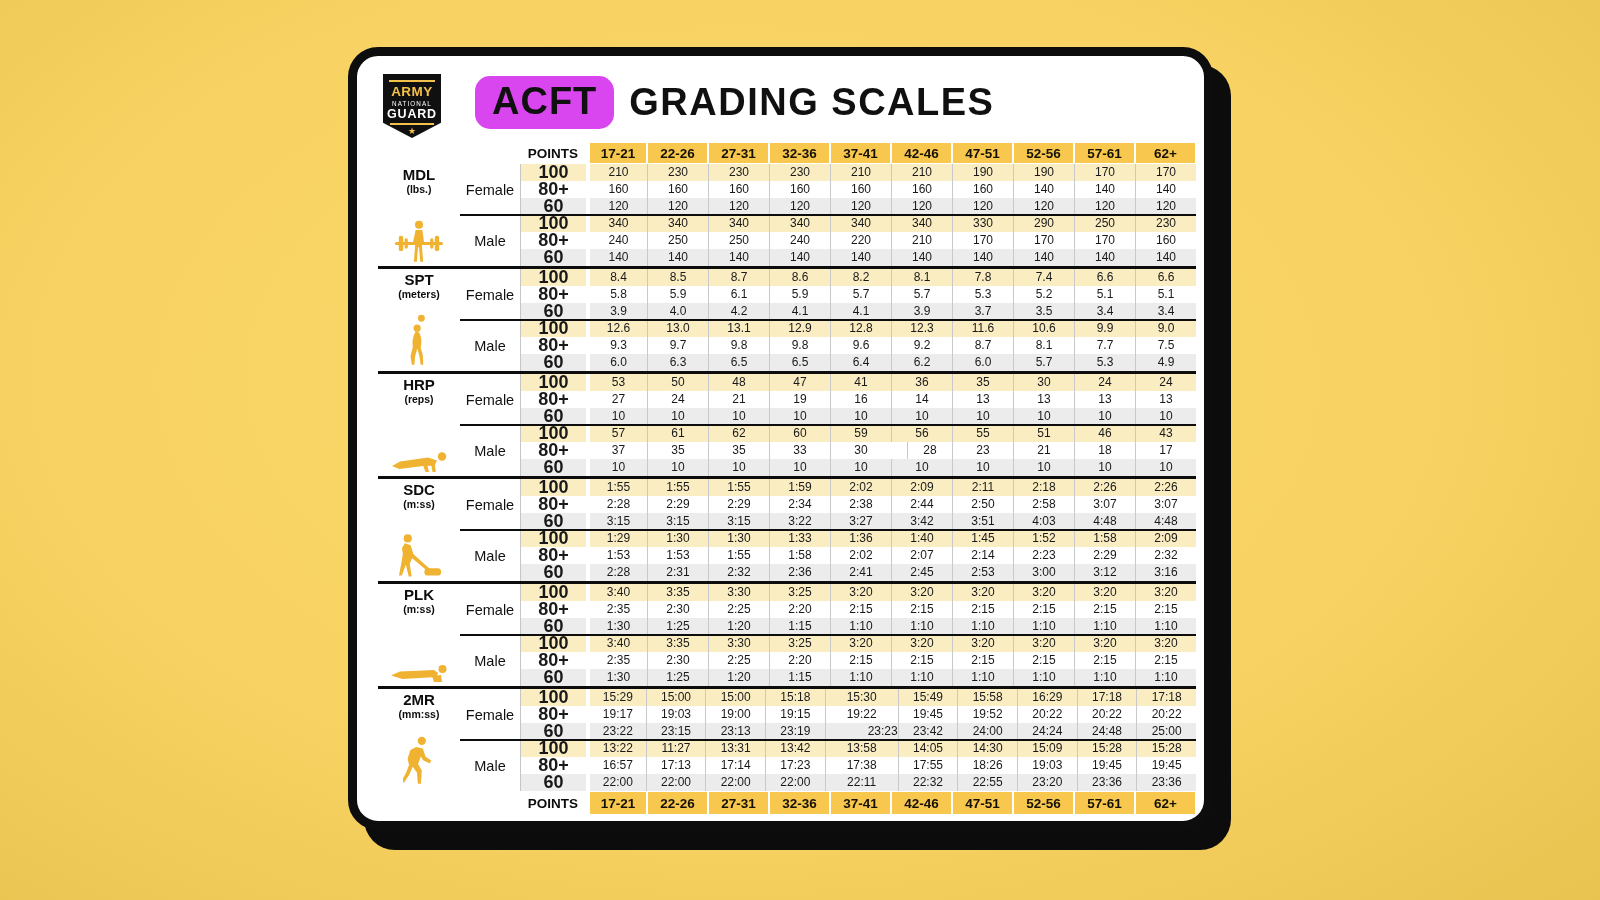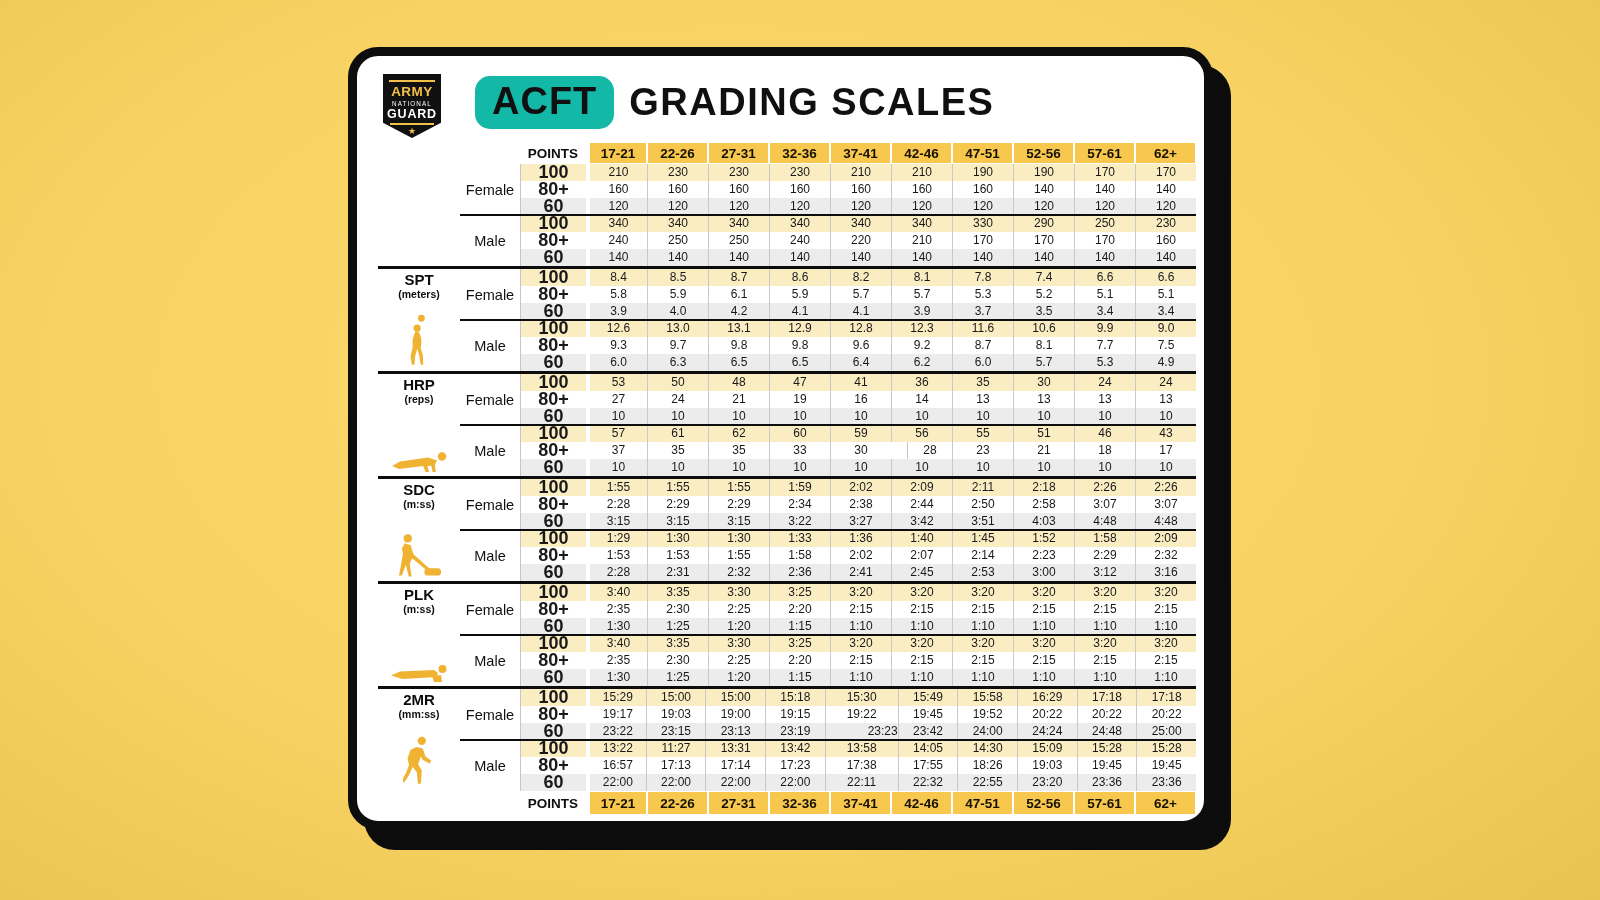"ACFT" .acft-badge { background: #14b8a6 -> #d946ef }
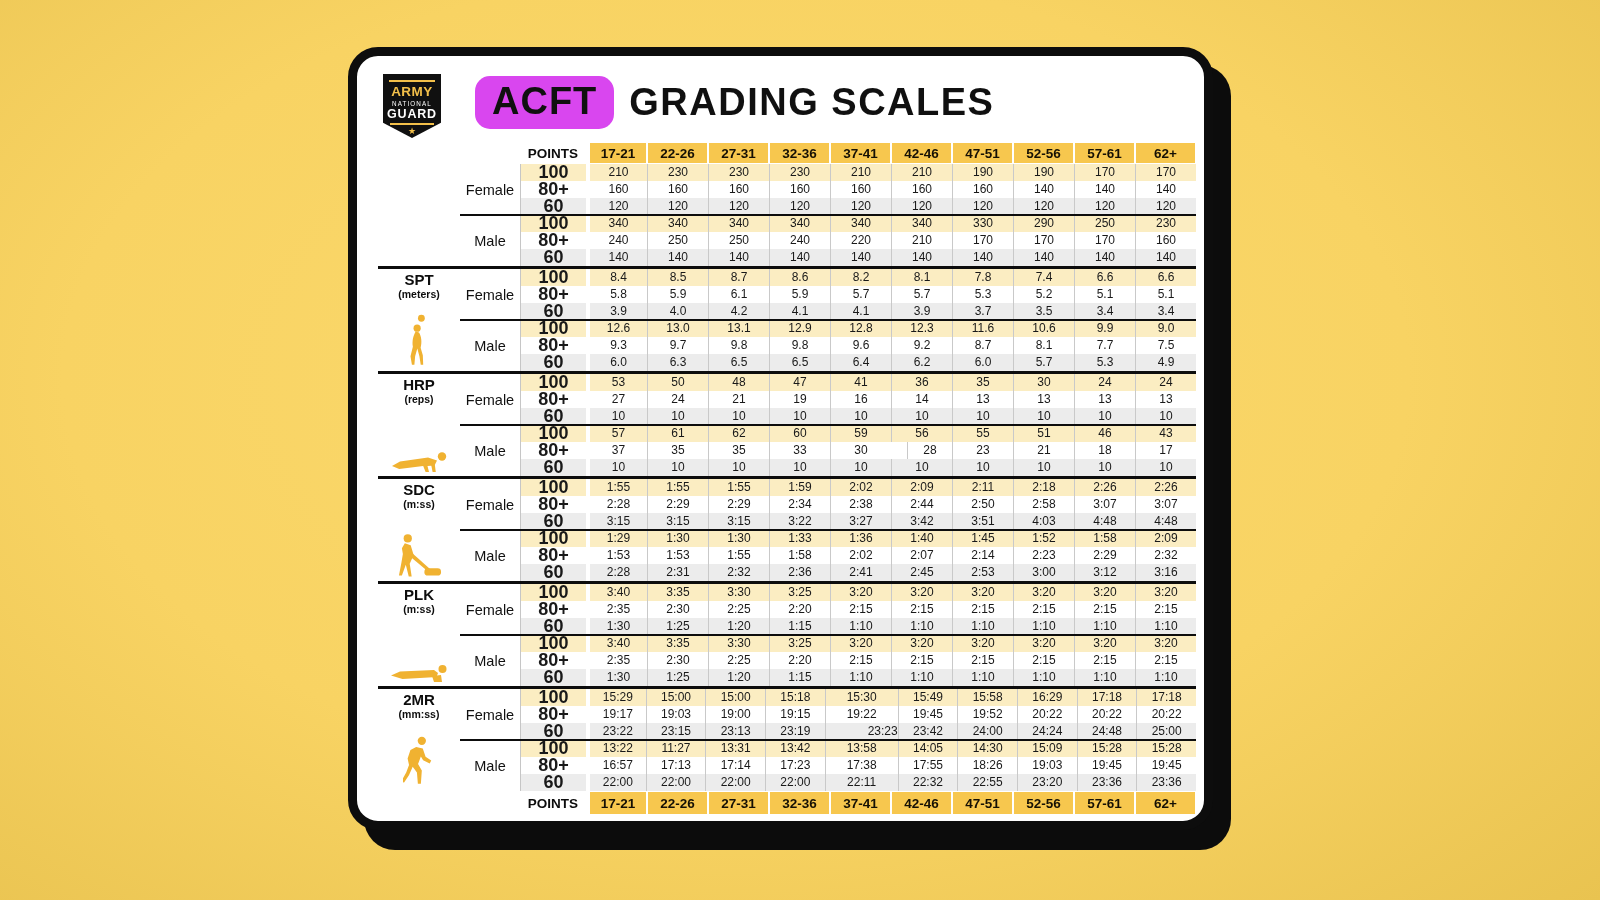"MDL" div.exer-cell { html: none -> <div> <div> <div>MDL</div> <div>(lbs.)</div> </div> <div> <svg> <g> <circle></circle> <path></path> <rect></rect> <rect></rect> <rect></rect> <rect></rect> <rect></rect> </g> </svg> </div> </div> }
